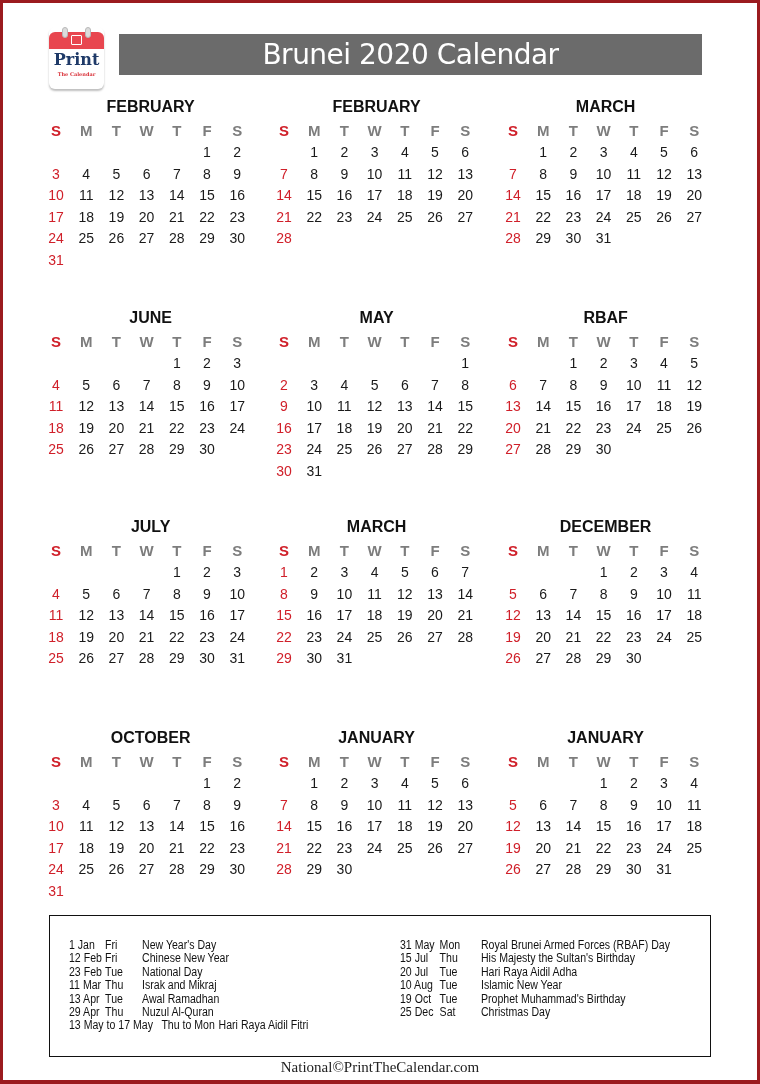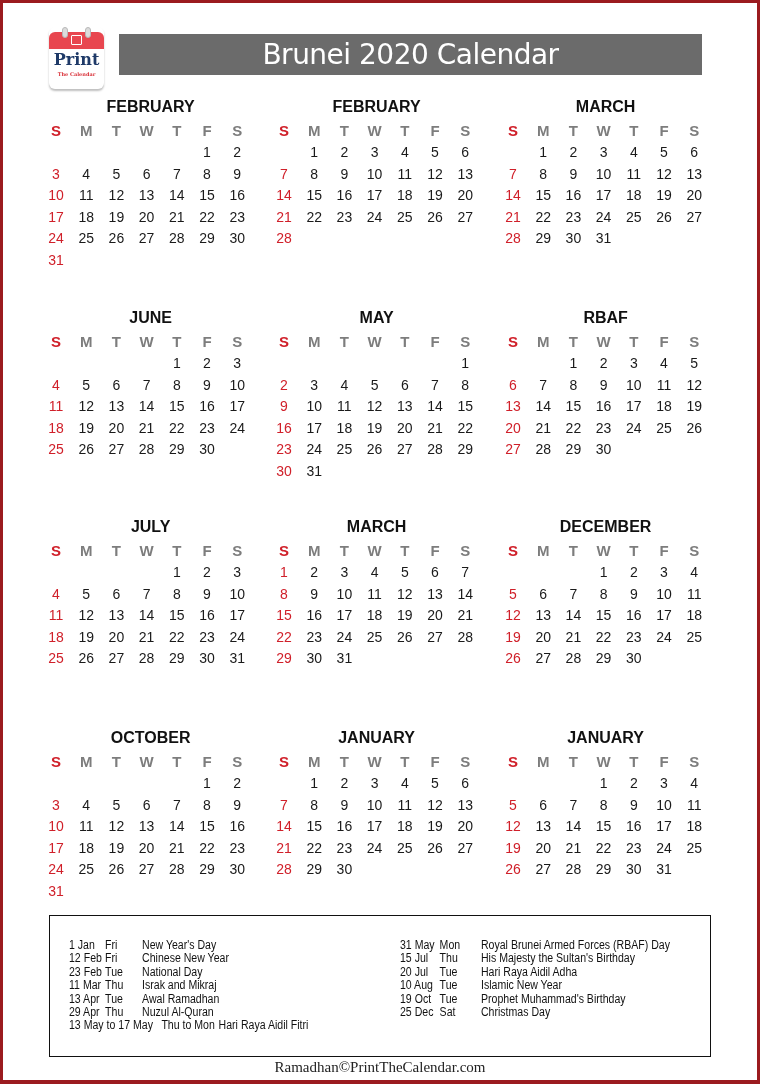"Ramadhan©PrintTheCalendar.com" div.copyright { text: Ramadhan -> National }
